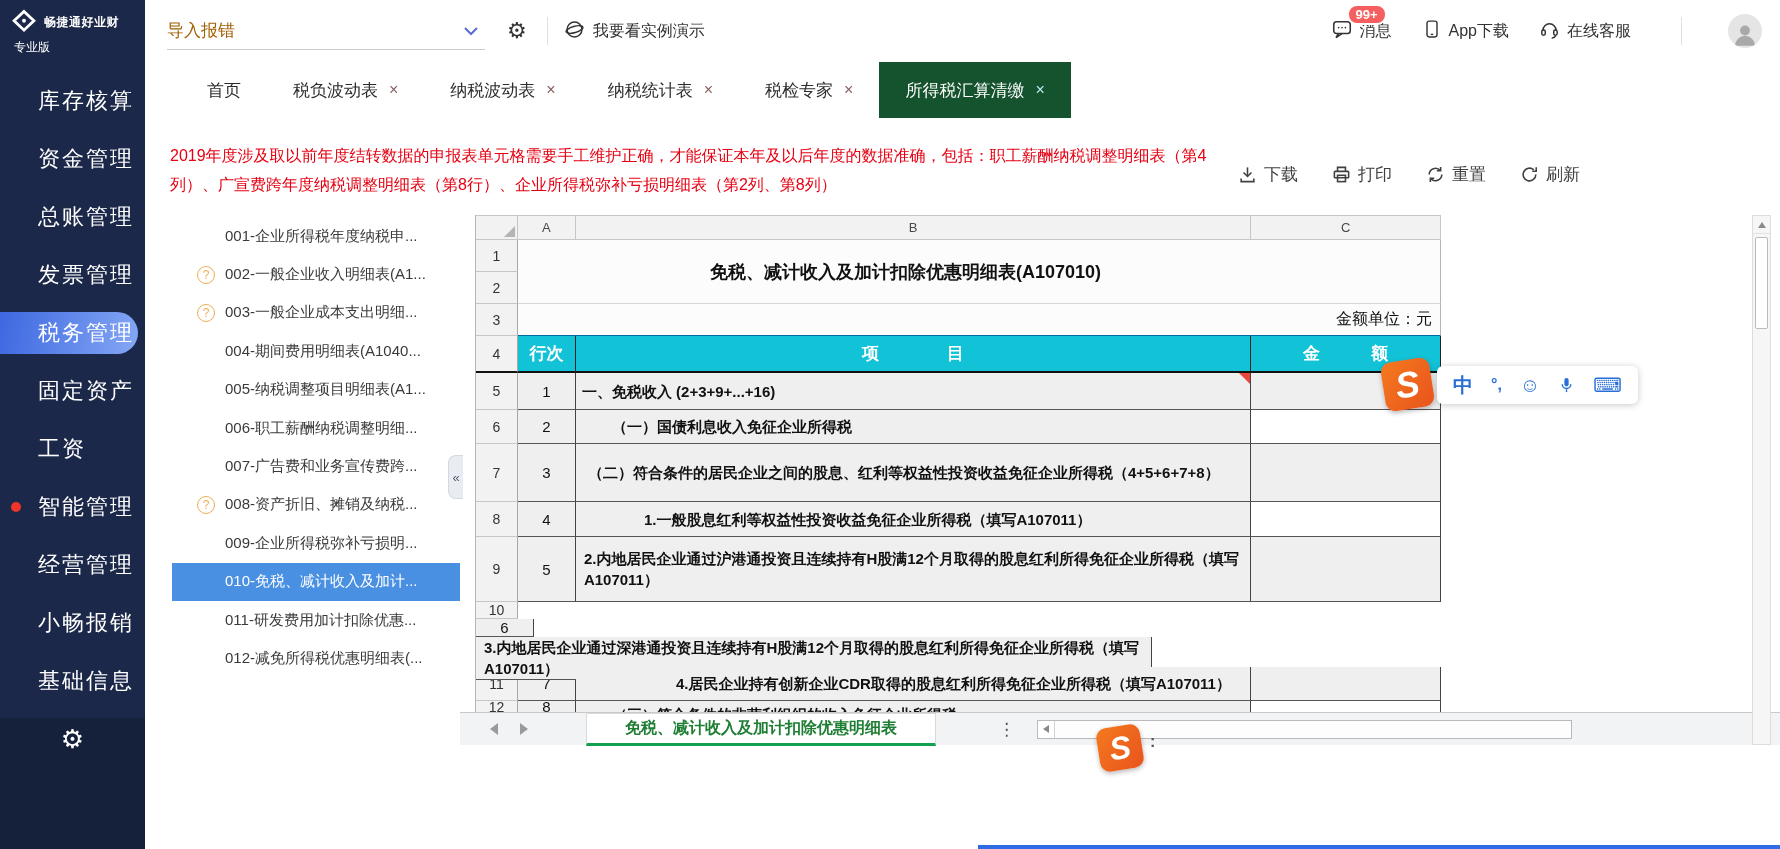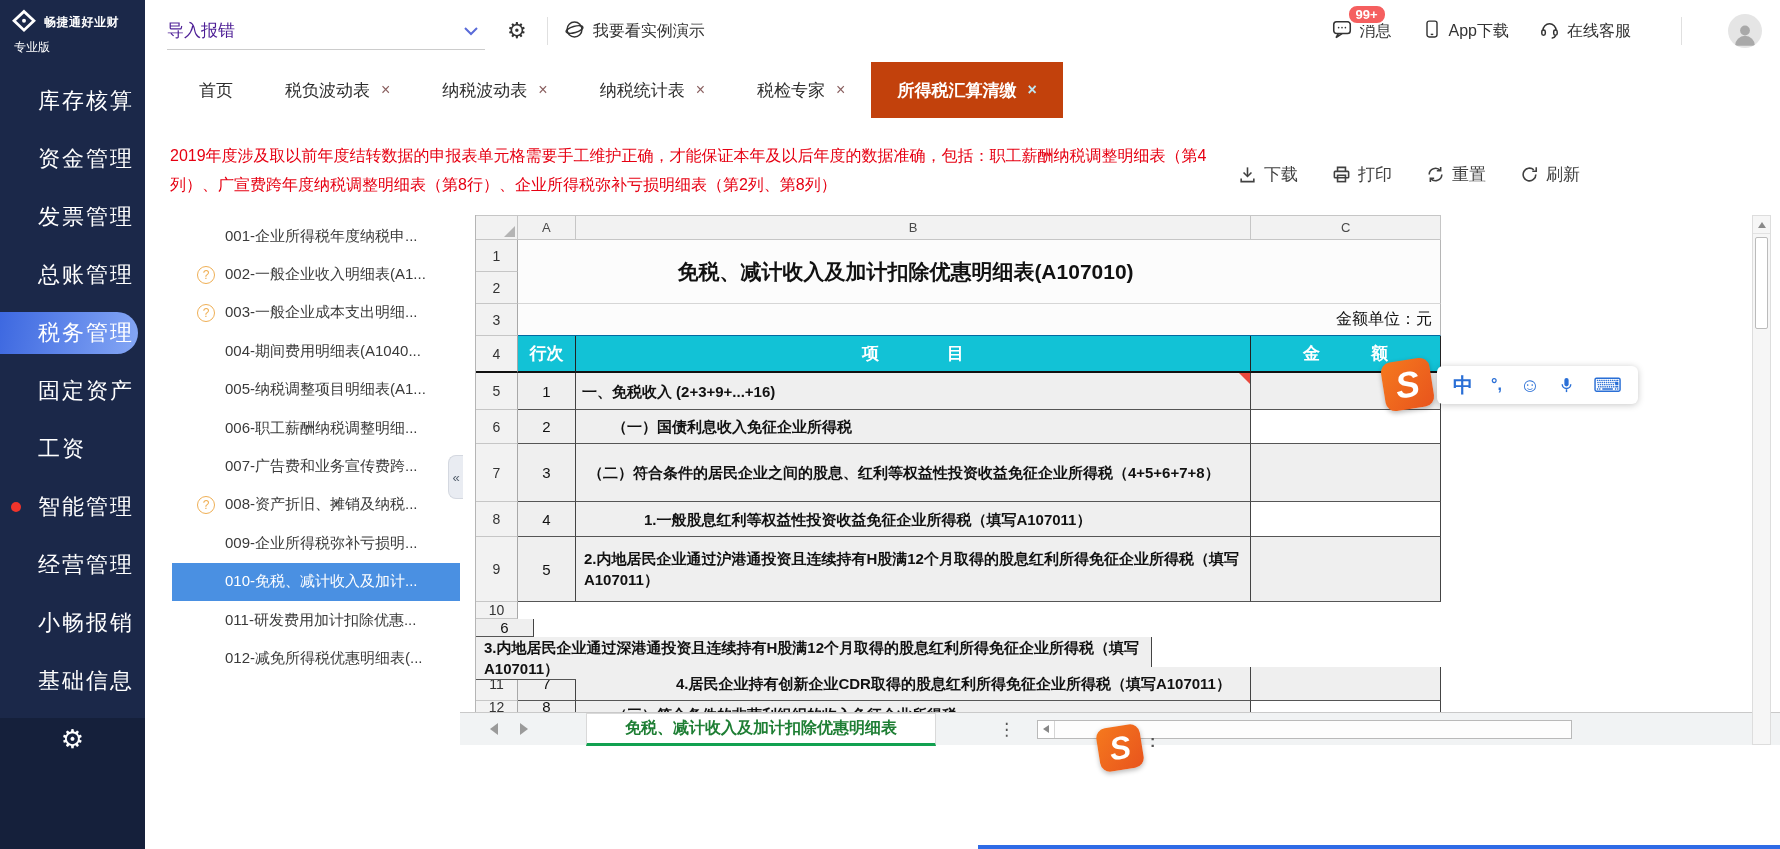"导入报错" .import-select { color: #4c1d95 -> #a16207 }
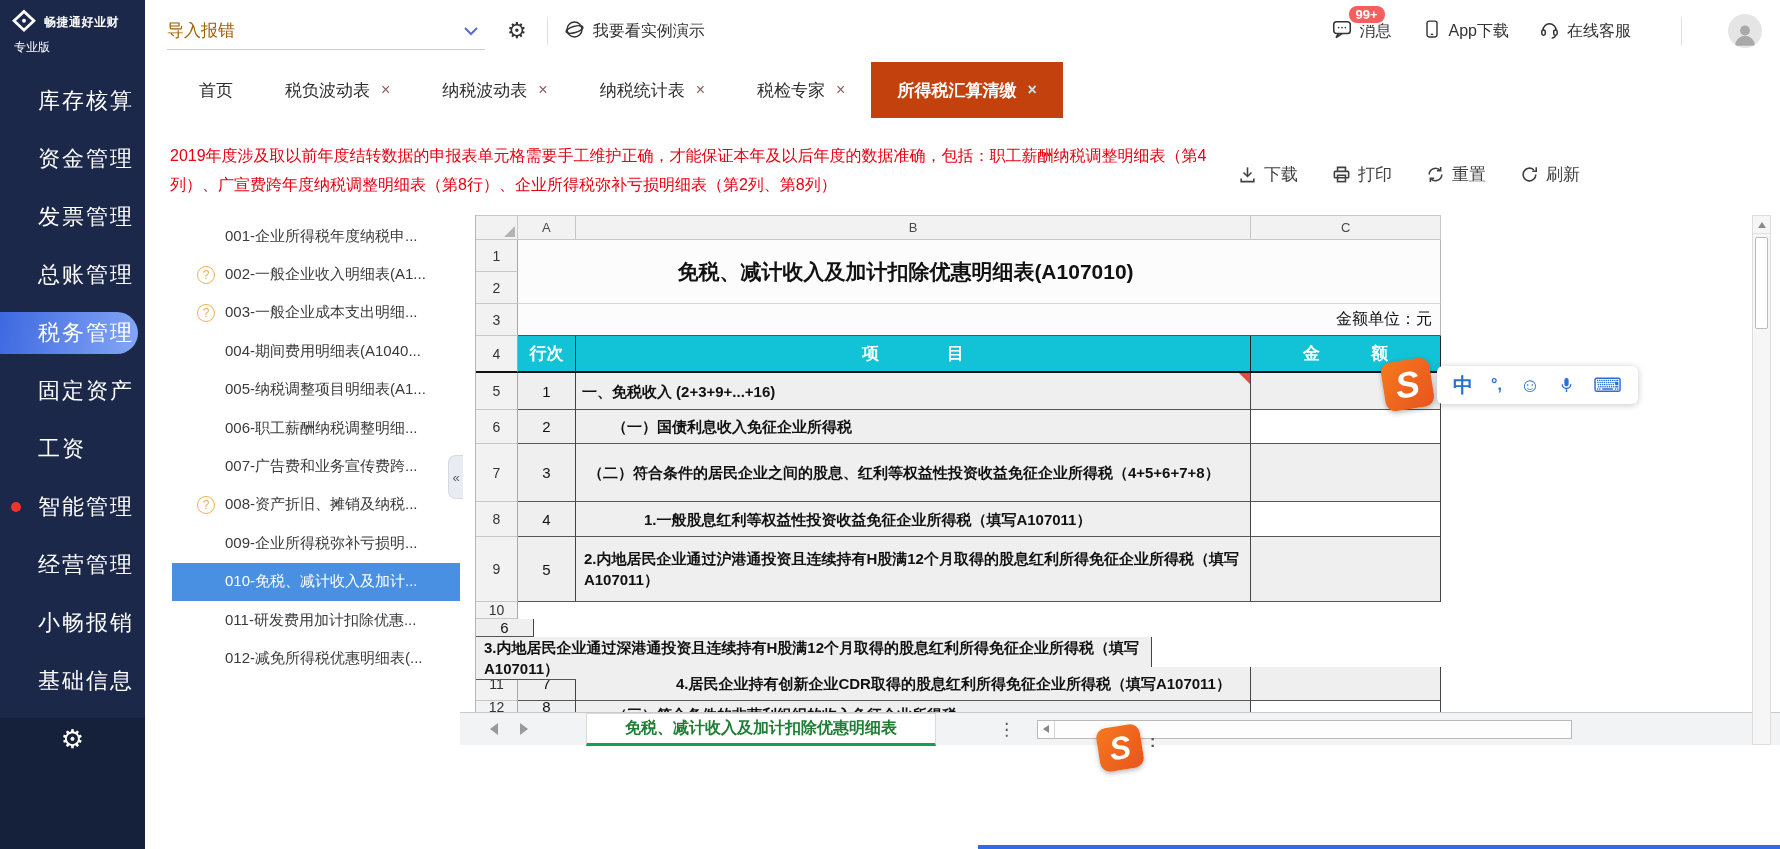"首页" #tabbar { padding-left: 28px -> 36px }
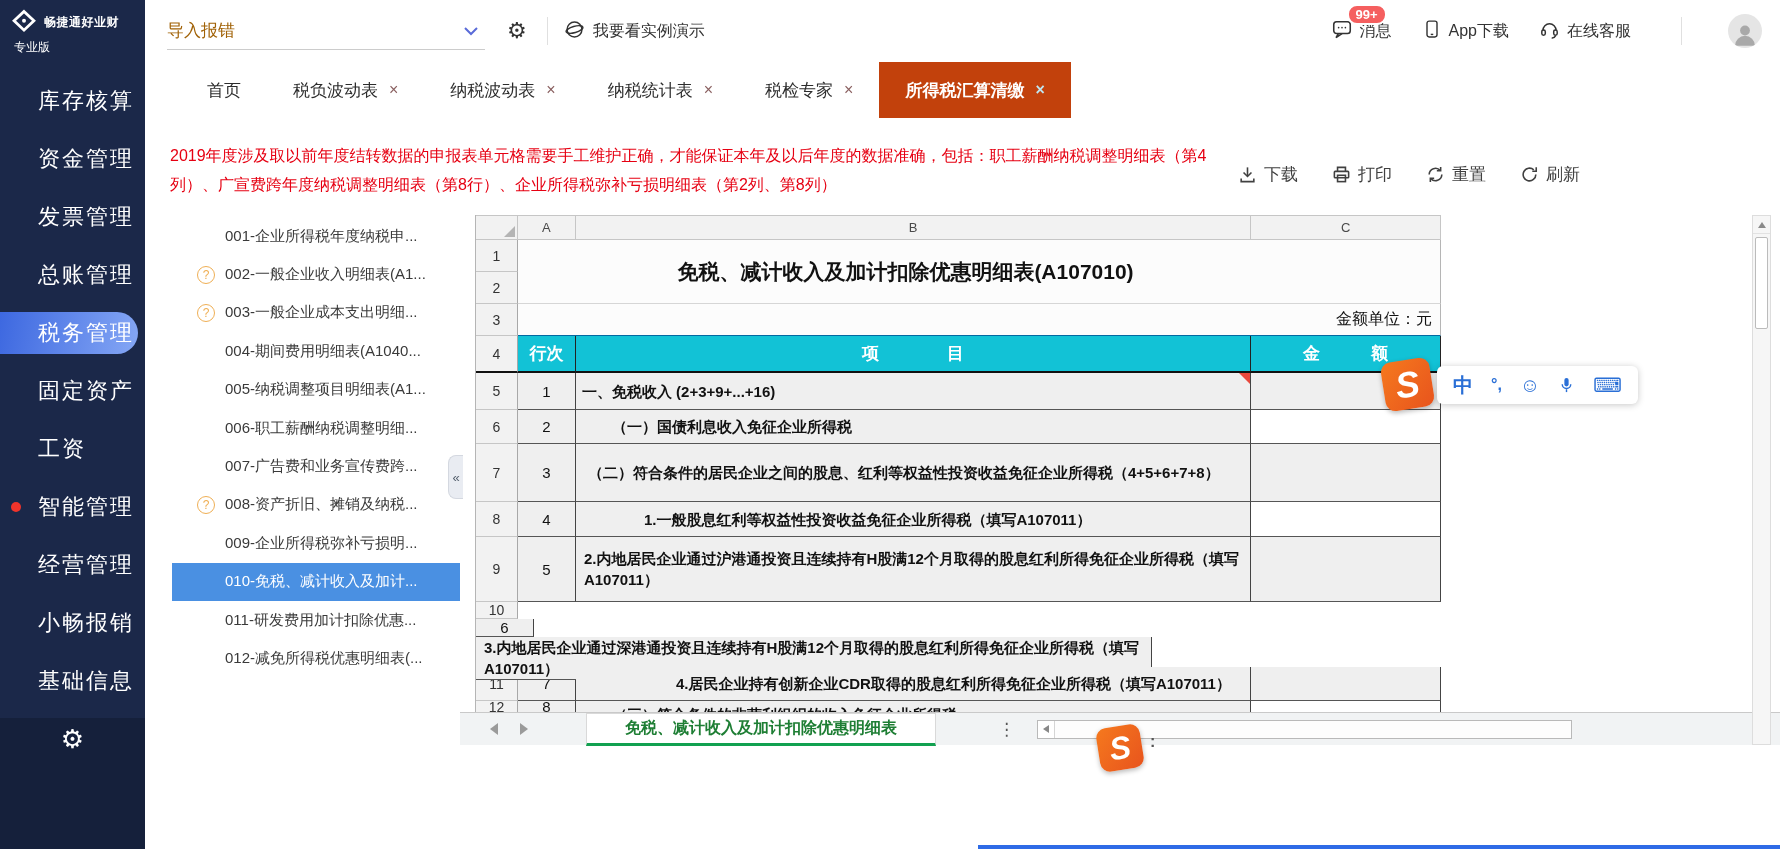"所得税汇算清缴" .tab.active { background: #c2410c -> #14532d; font-weight: bold -> none }
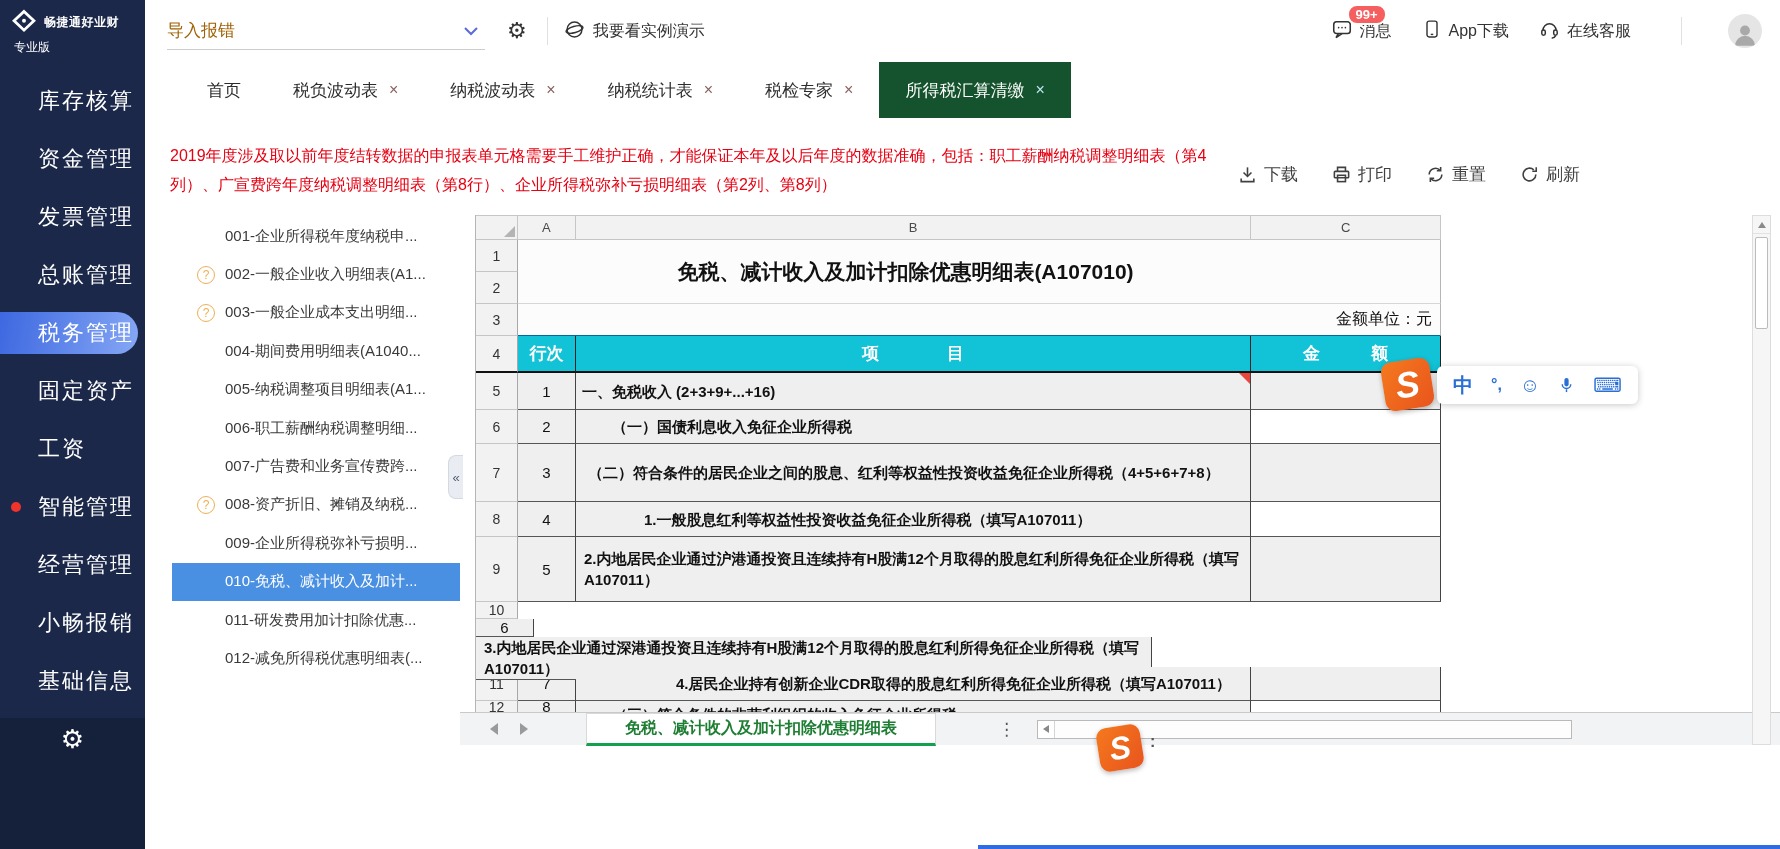"发票管理" div.side-item { order: before "总账管理" -> after "总账管理" }
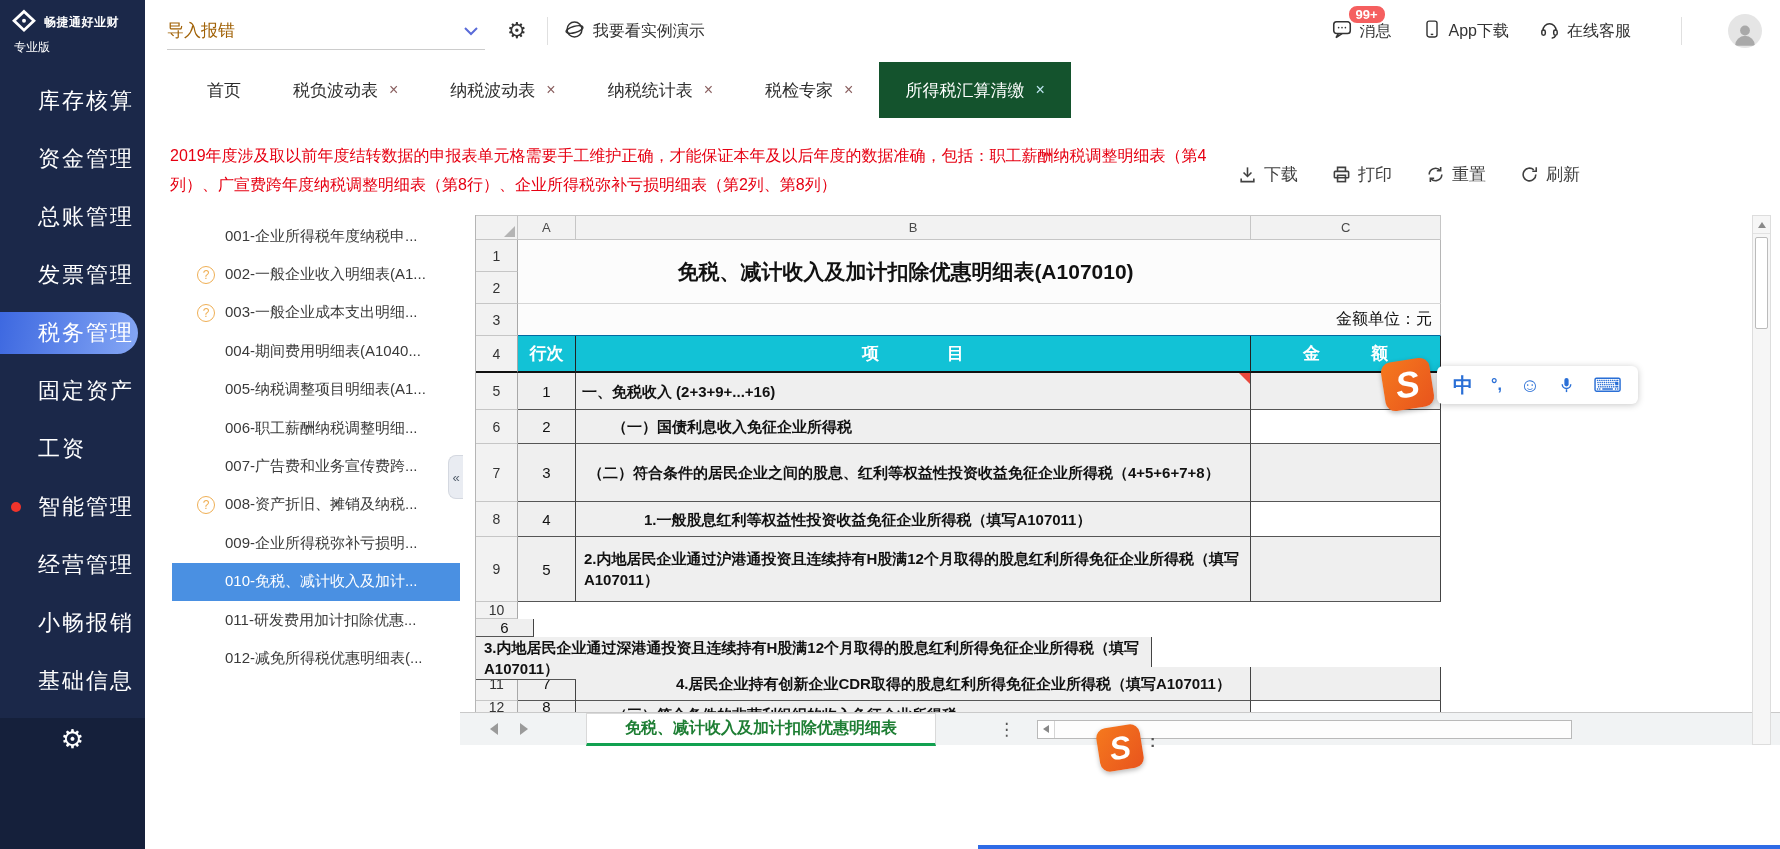"免税、减计收入及加计扣除优惠明细表(A107010)" .title-cell { font-size: 21px -> 18px }
